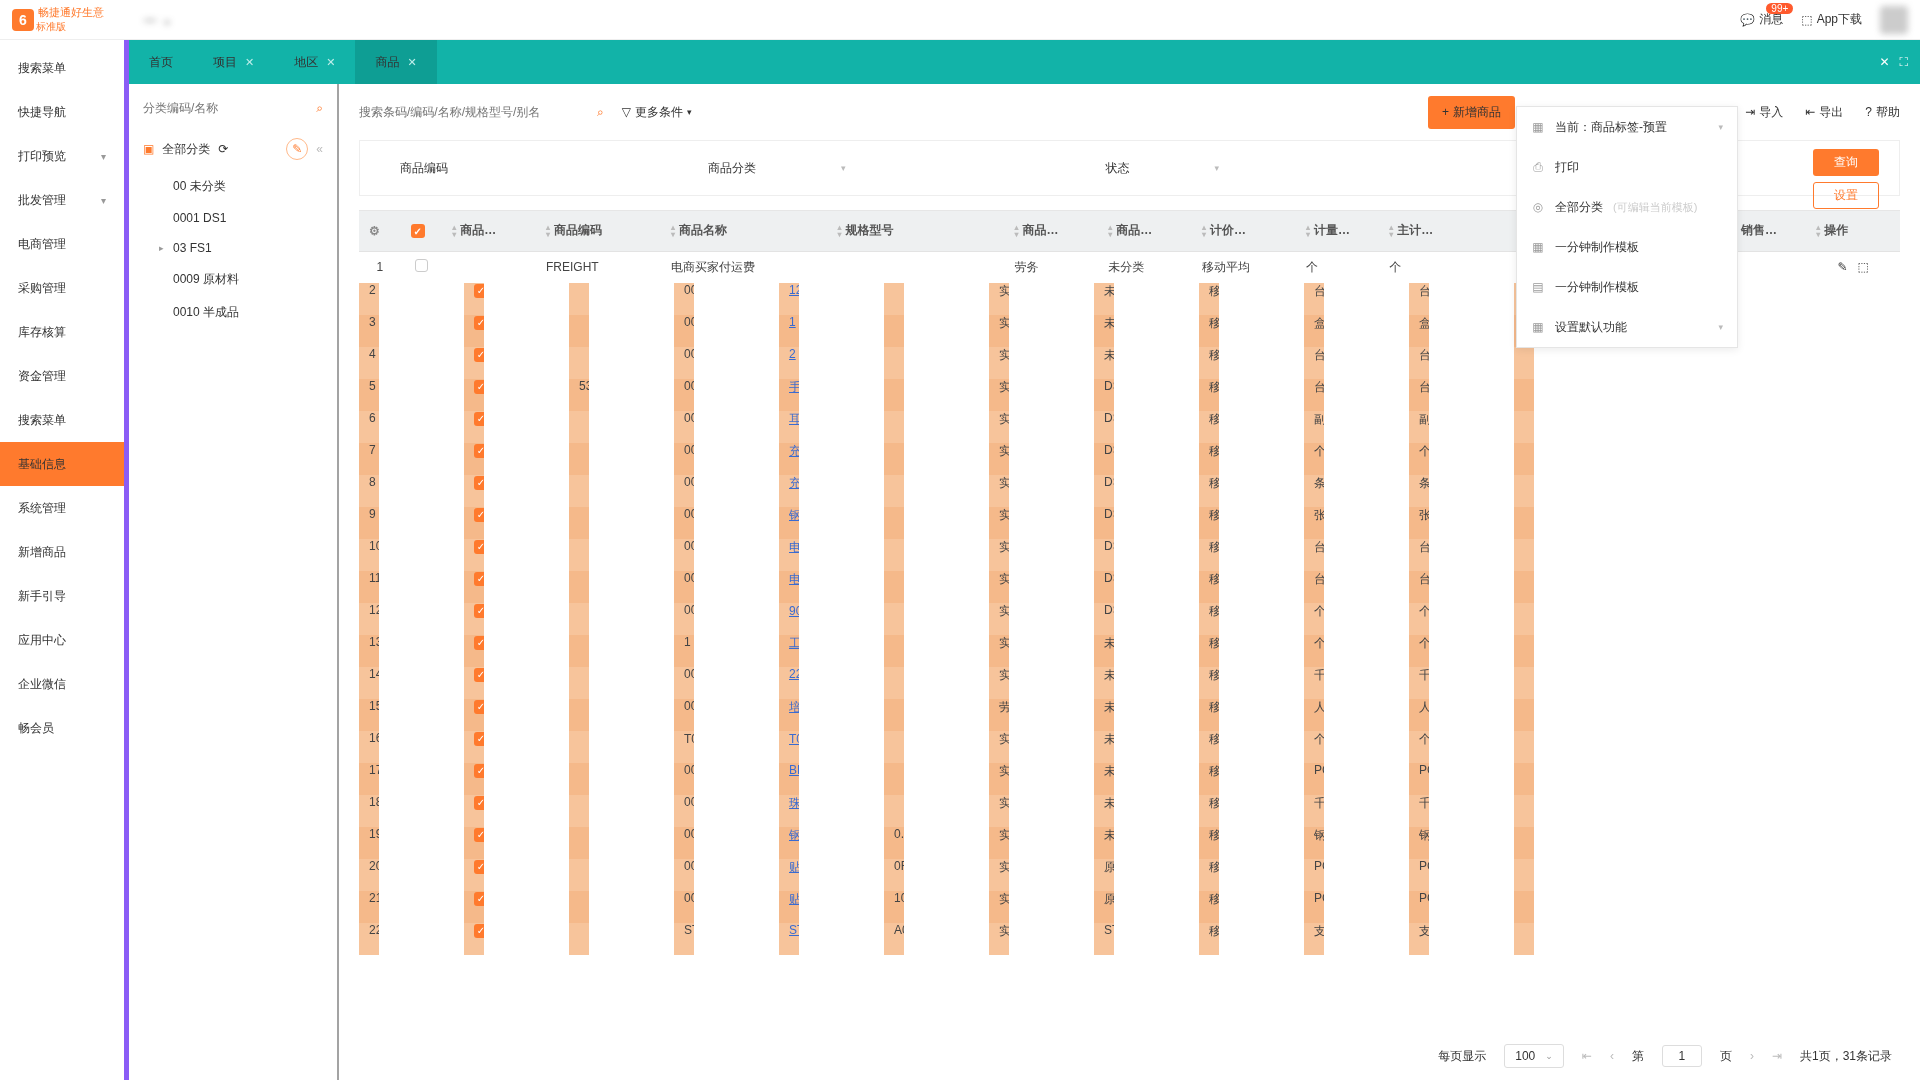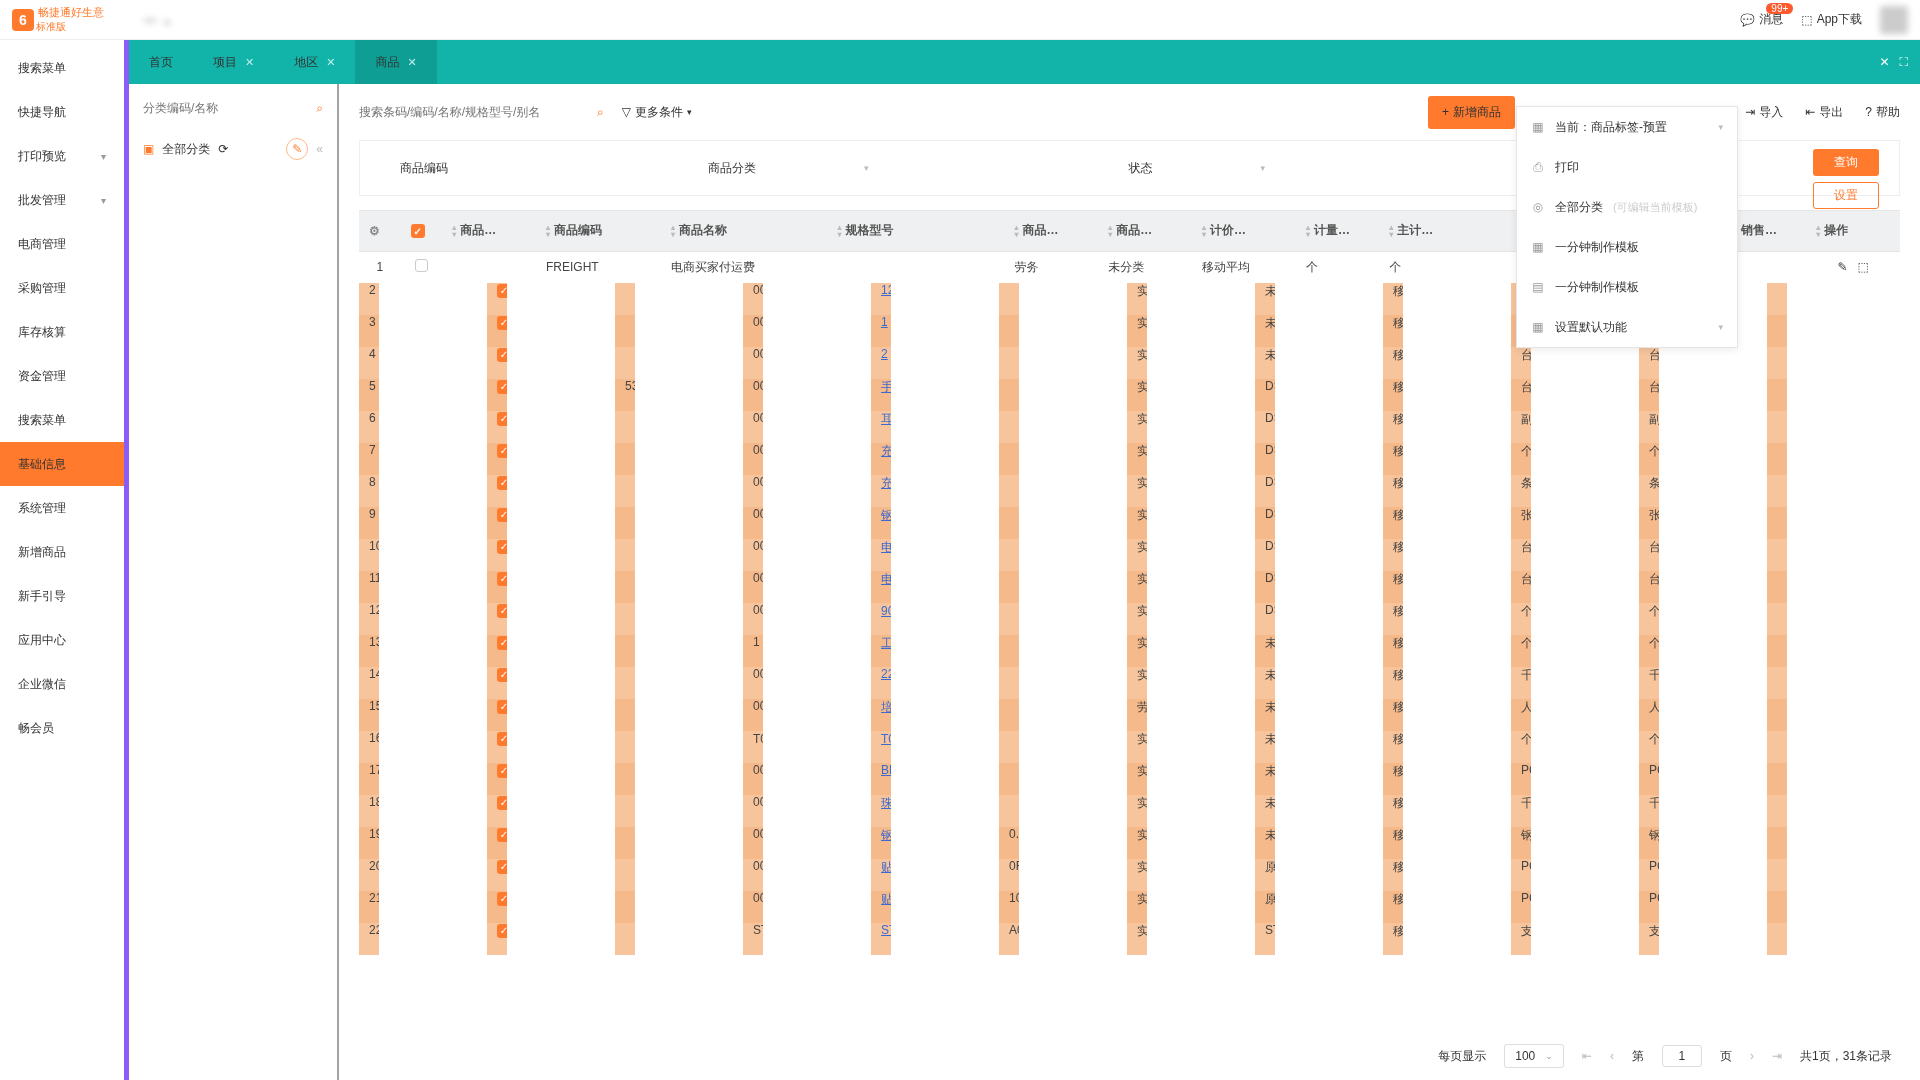"商品分类" .sel { gap: 108px -> 85px }
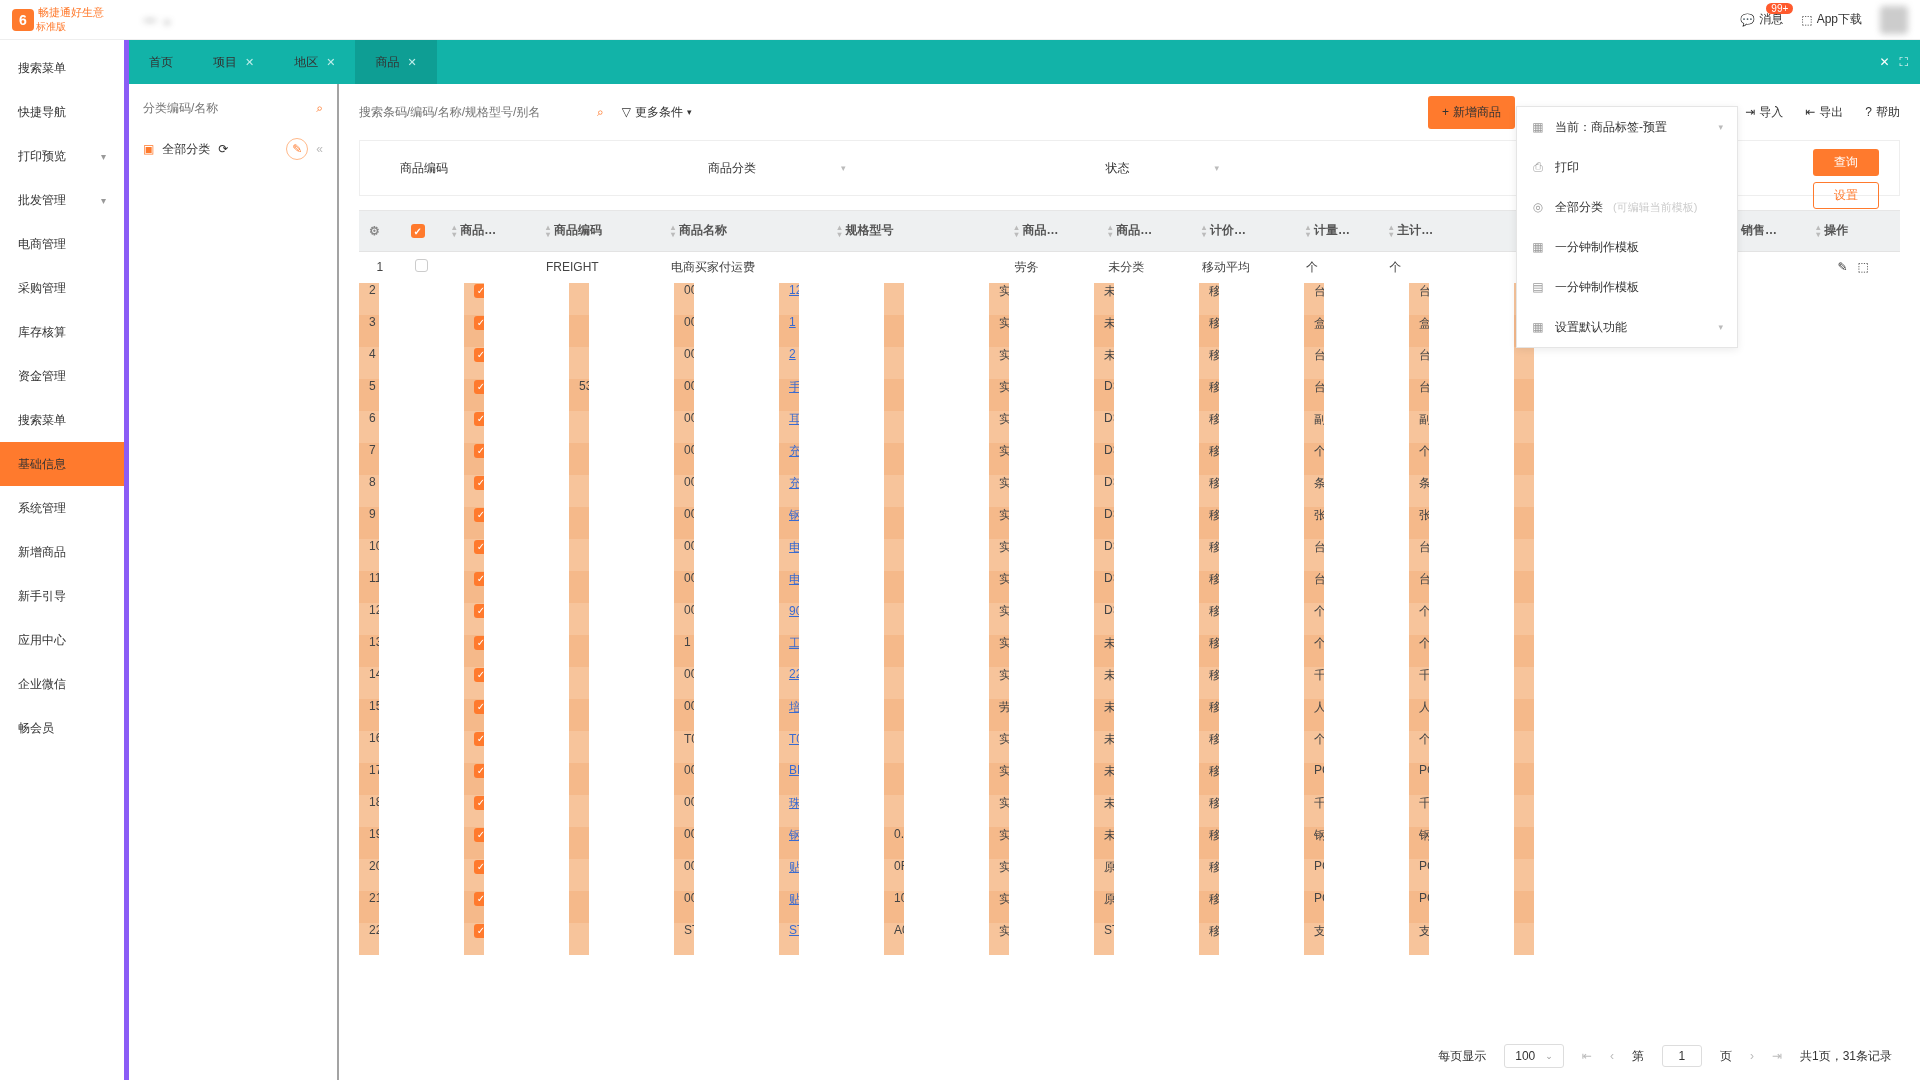"00 未分类" div.tree-list { html: none -> <div> <div> <span></span> <span>00 未分类</span> </div> <div> <span></span> <span>0001 DS1</span> </div> <div> <span>▸</span> <span>03 FS1</span> </div> <div> <span></span> <span>0009 原材料</span> </div> <div> <span></span> <span>0010 半成品</span> </div> </div> }
